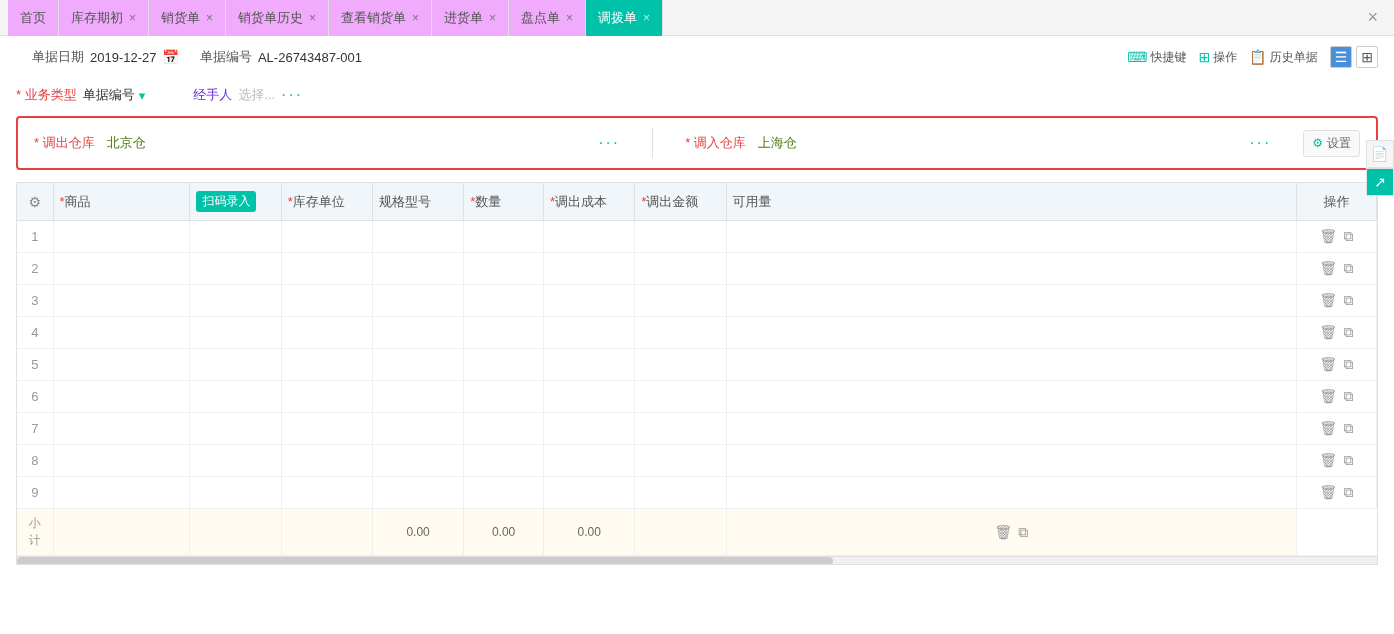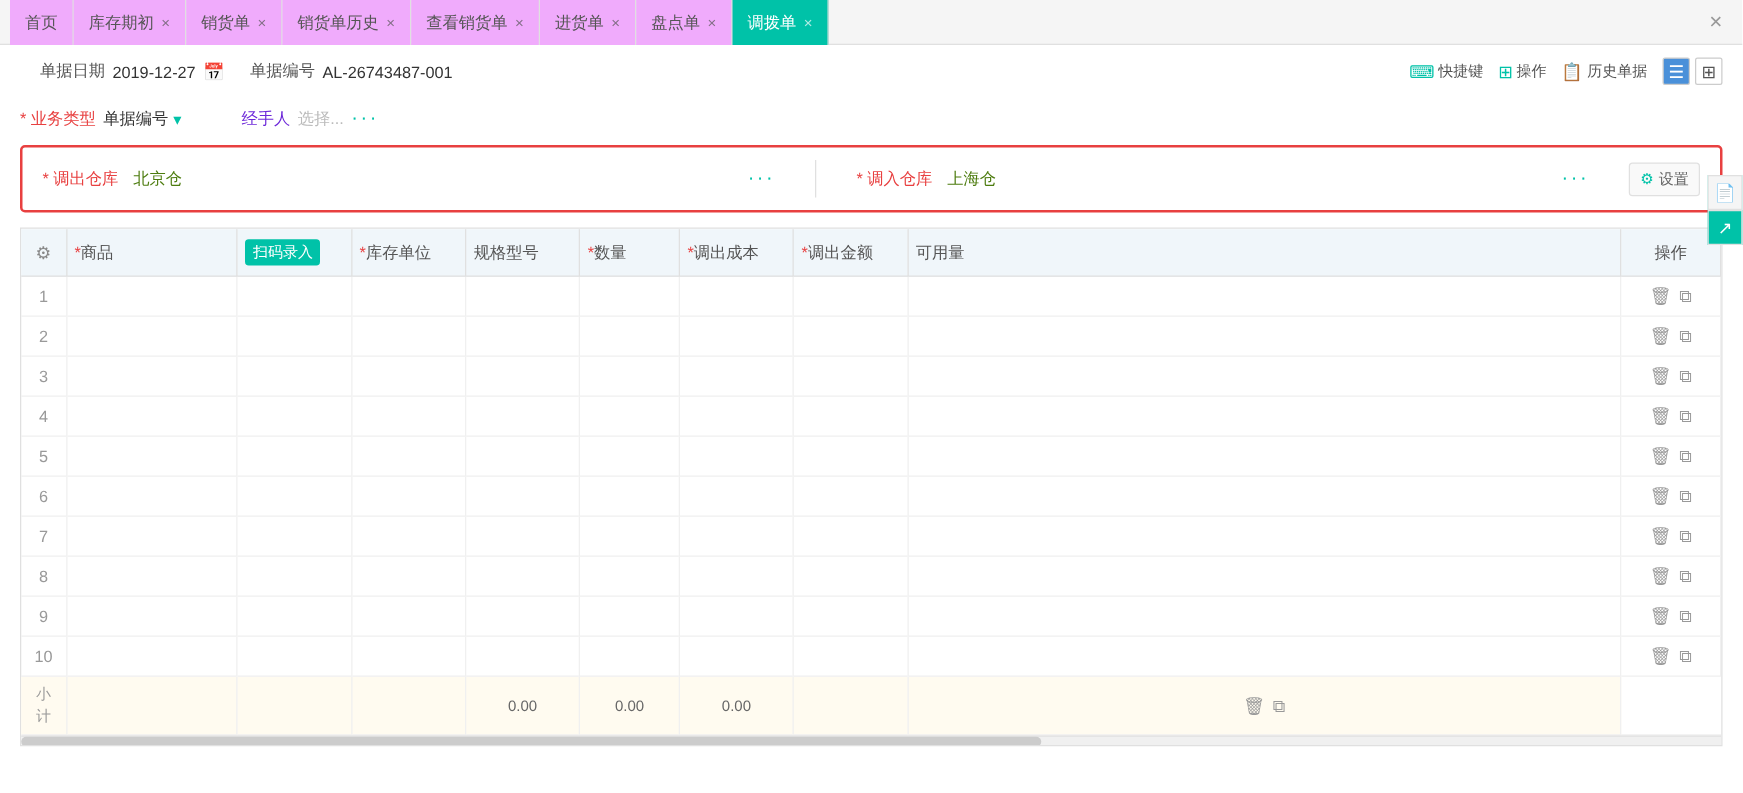"10" tr { html: <tr> <td>10</td> <td></td> <td></td> <td></td> <td></td> <td></td> <td></td> <td></td> <td></td> <td> <div> <span>🗑</span> <span>⧉</span> </div> </td> </tr> -> none }
